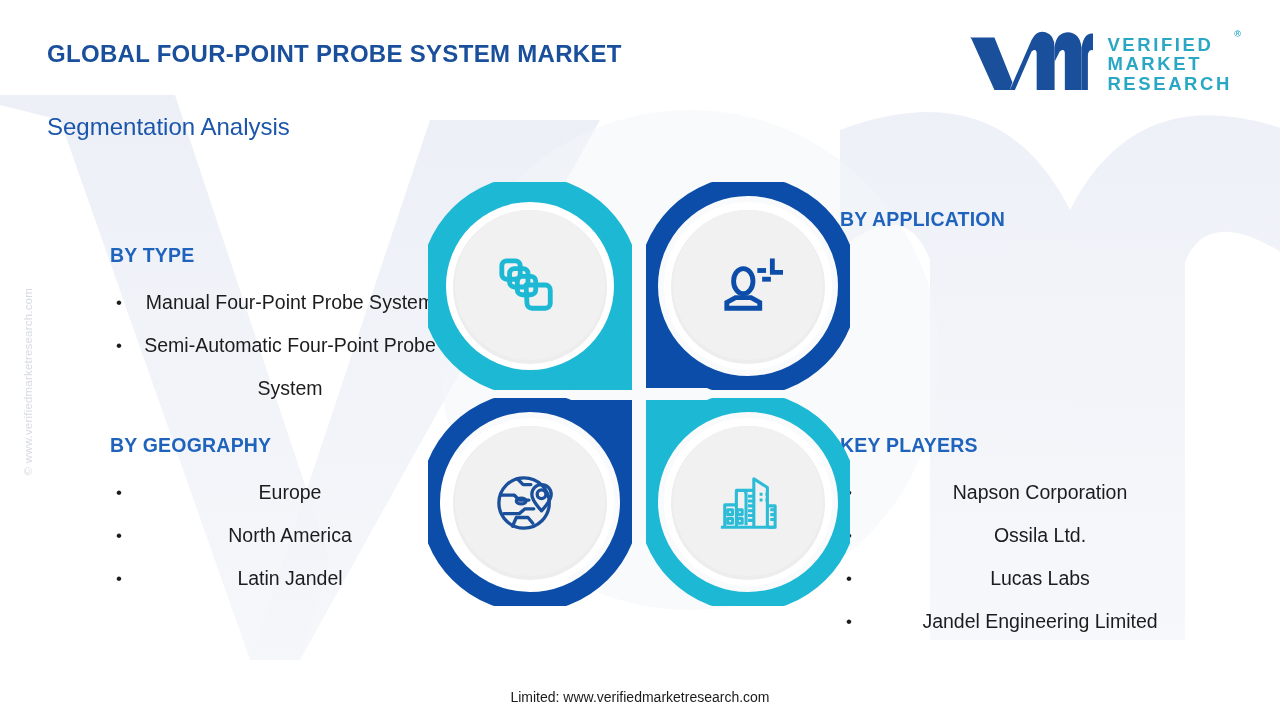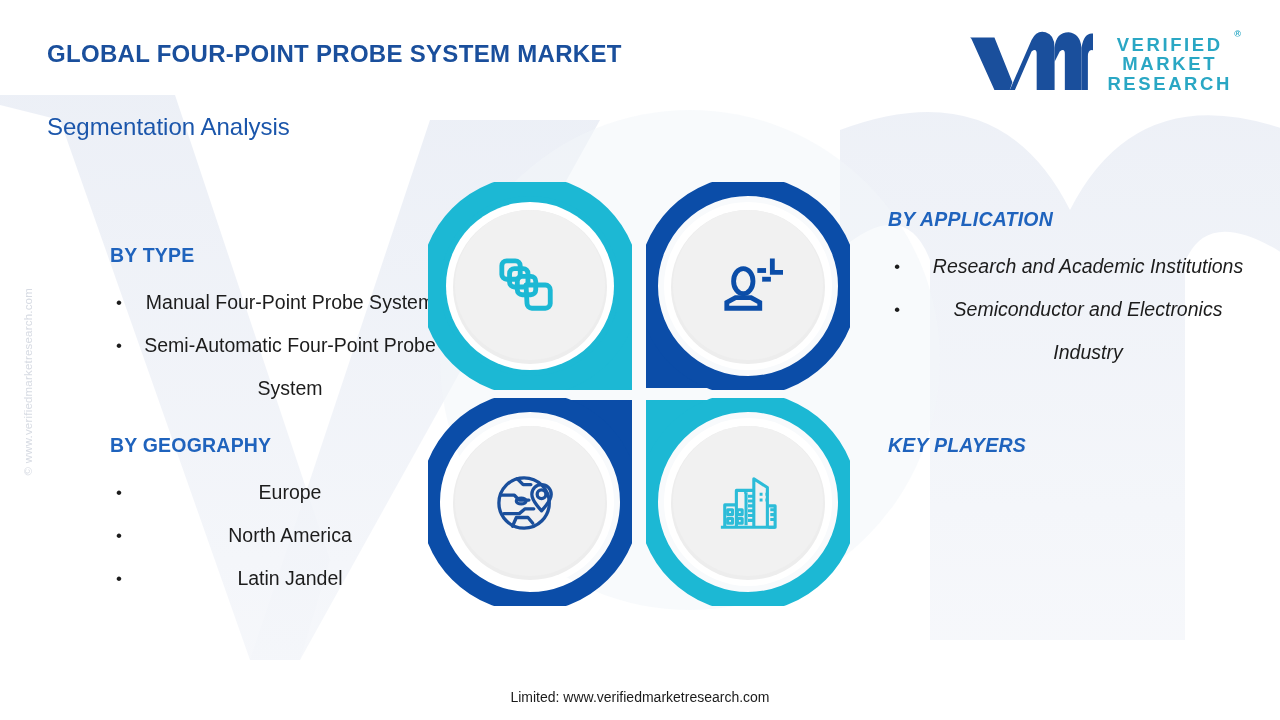"VERIFIED" .logo { text-align: center -> none }
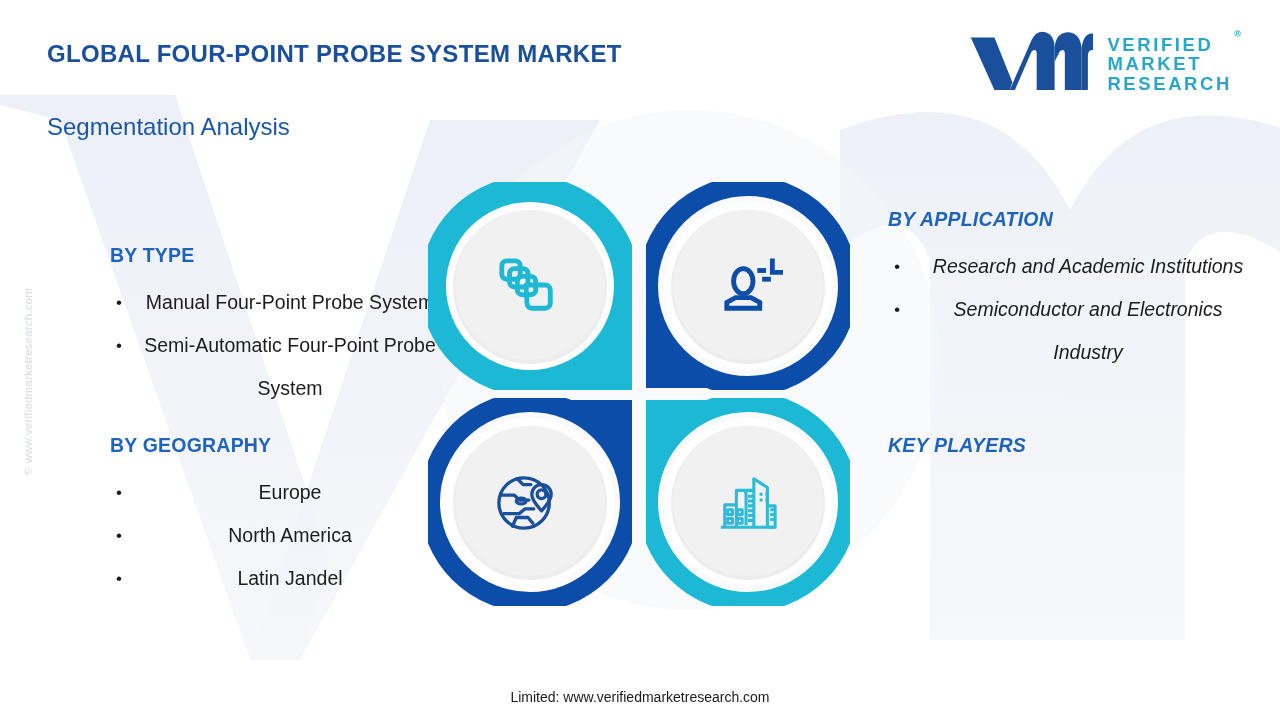"BY APPLICATION" .col-right { font-style: italic -> none; left: 888px -> 840px }
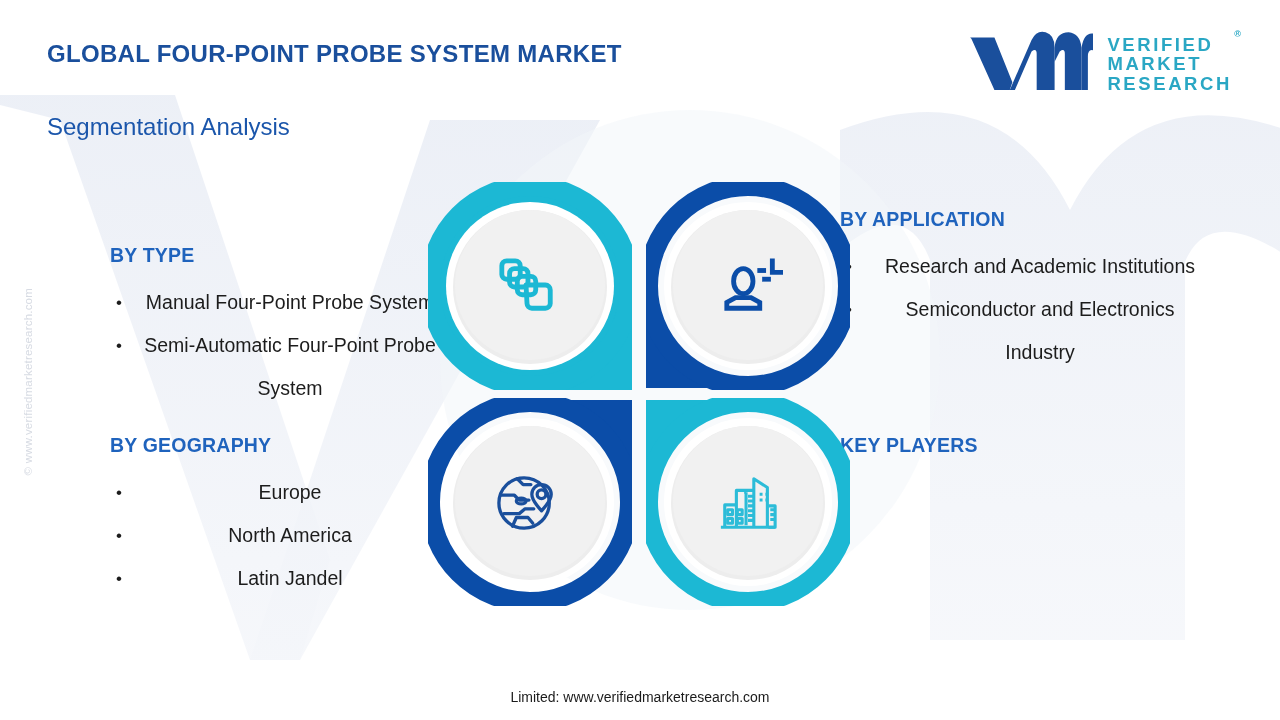"Research and Academic Institutions" ul.sec-list { html: <ul> <li>Research and Academic Institutions</li> <li>Semiconductor and Electronics Industry</li> </ul> -> none }
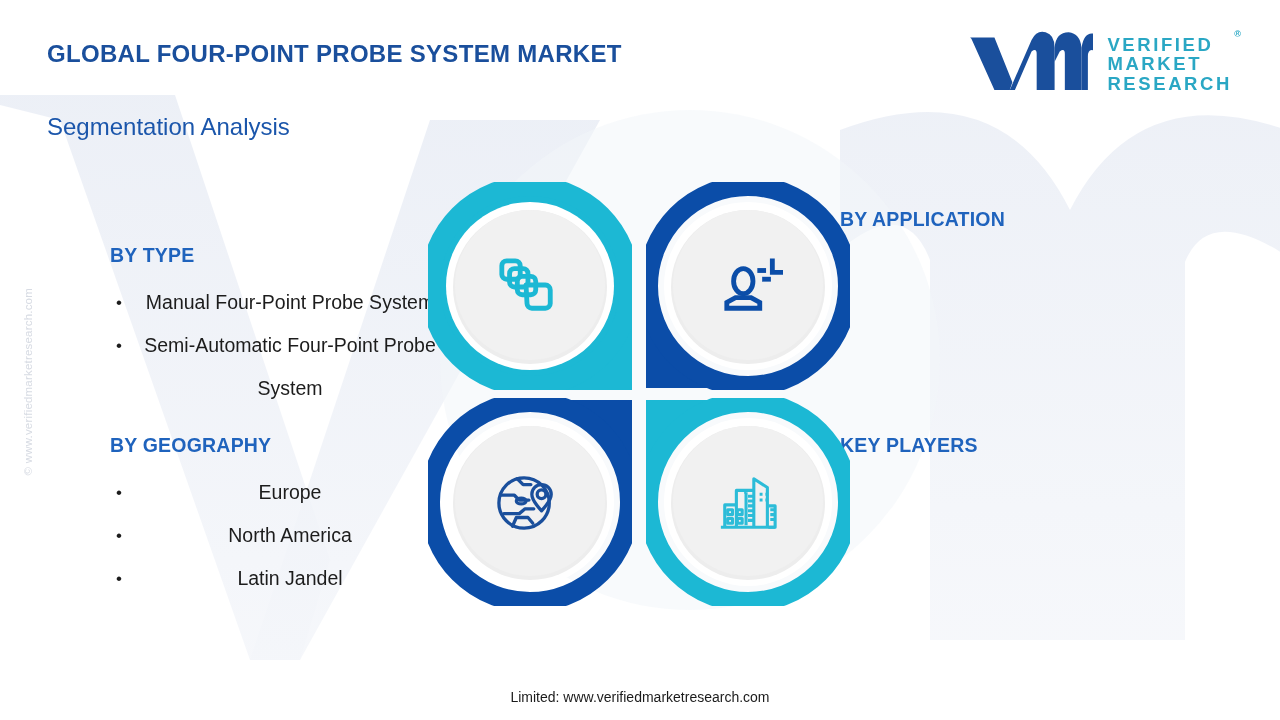"Napson Corporation" ul.sec-list { html: none -> <ul> <li>Napson Corporation</li> <li>Ossila Ltd.</li> <li>Lucas Labs</li> <li>Jandel Engineering Limited</li> </ul> }
